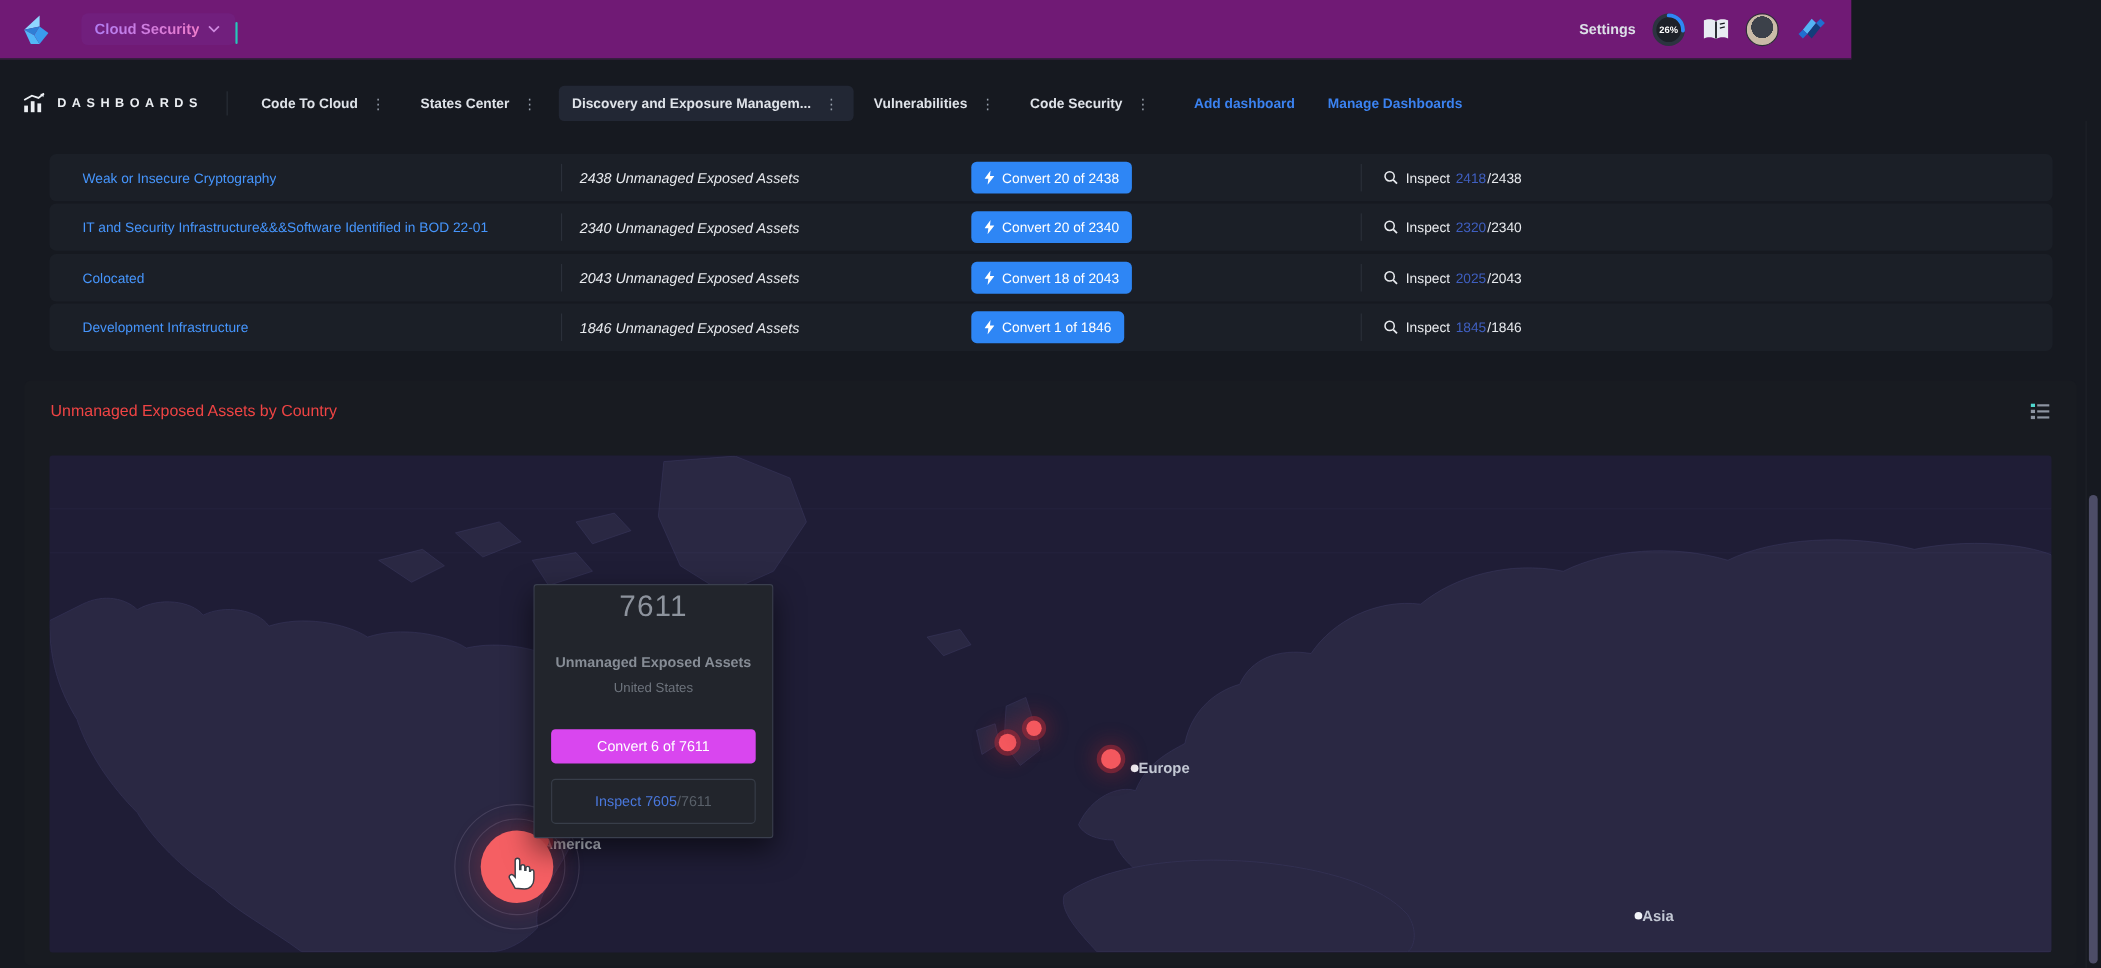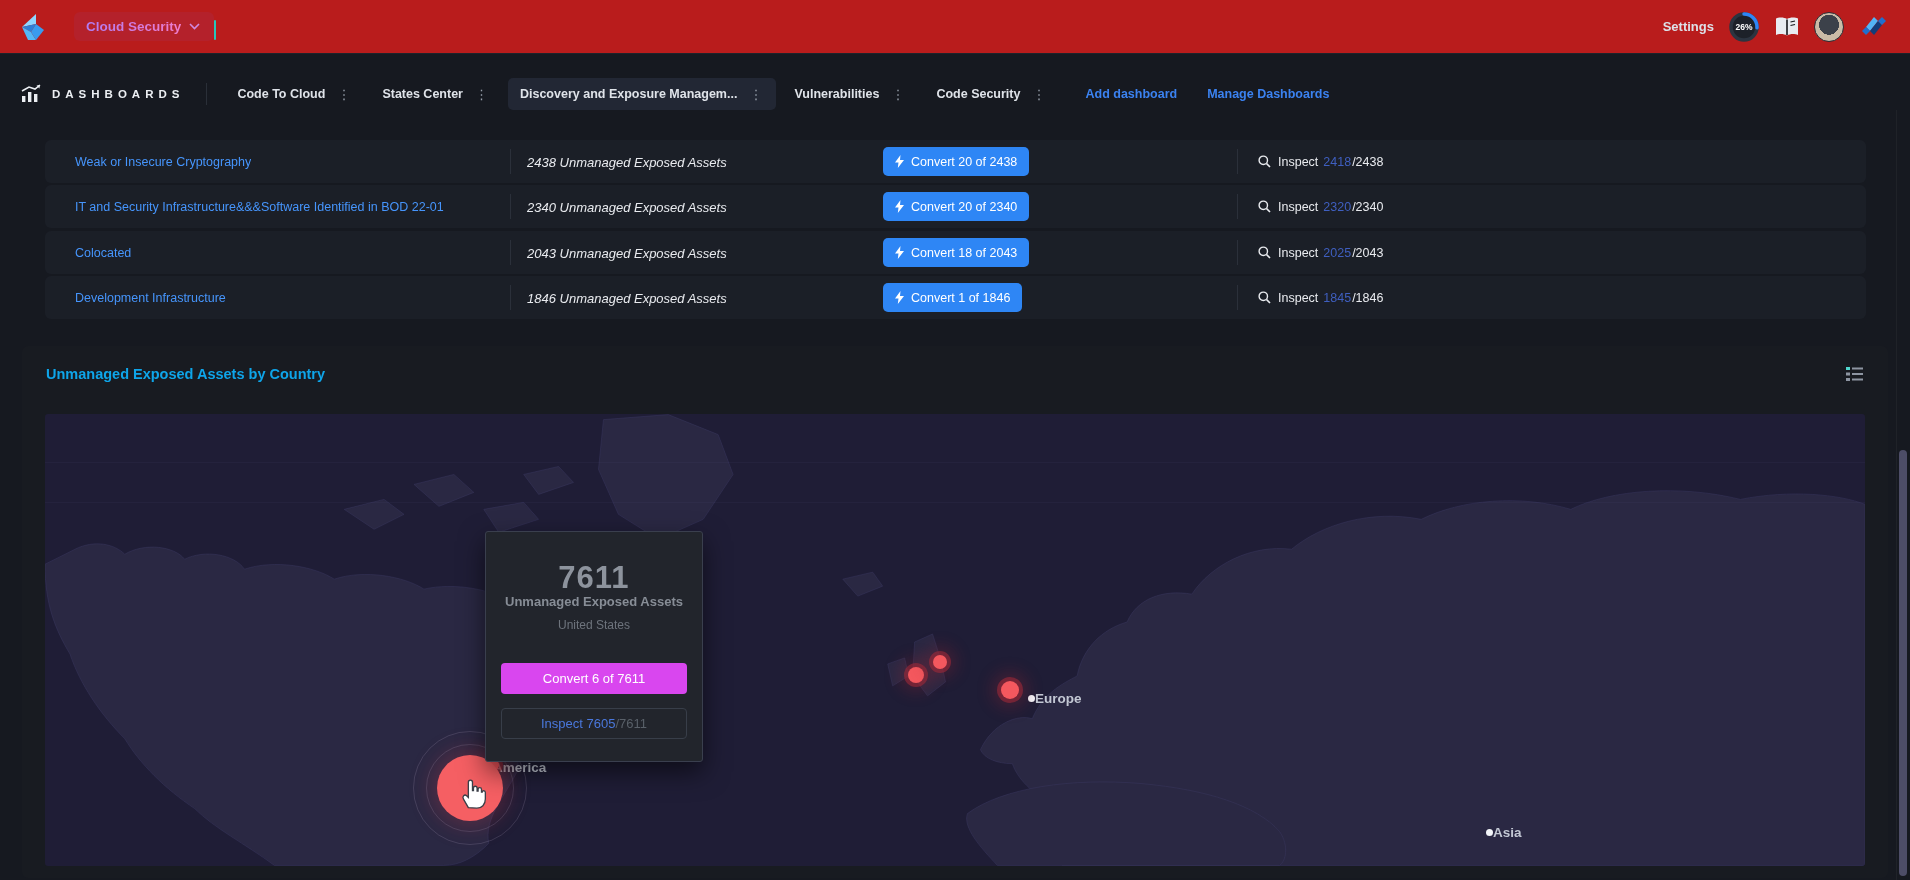"Cloud Security" #topnav { background: #b91c1c -> #701a75; width: 1910px -> 1683px }
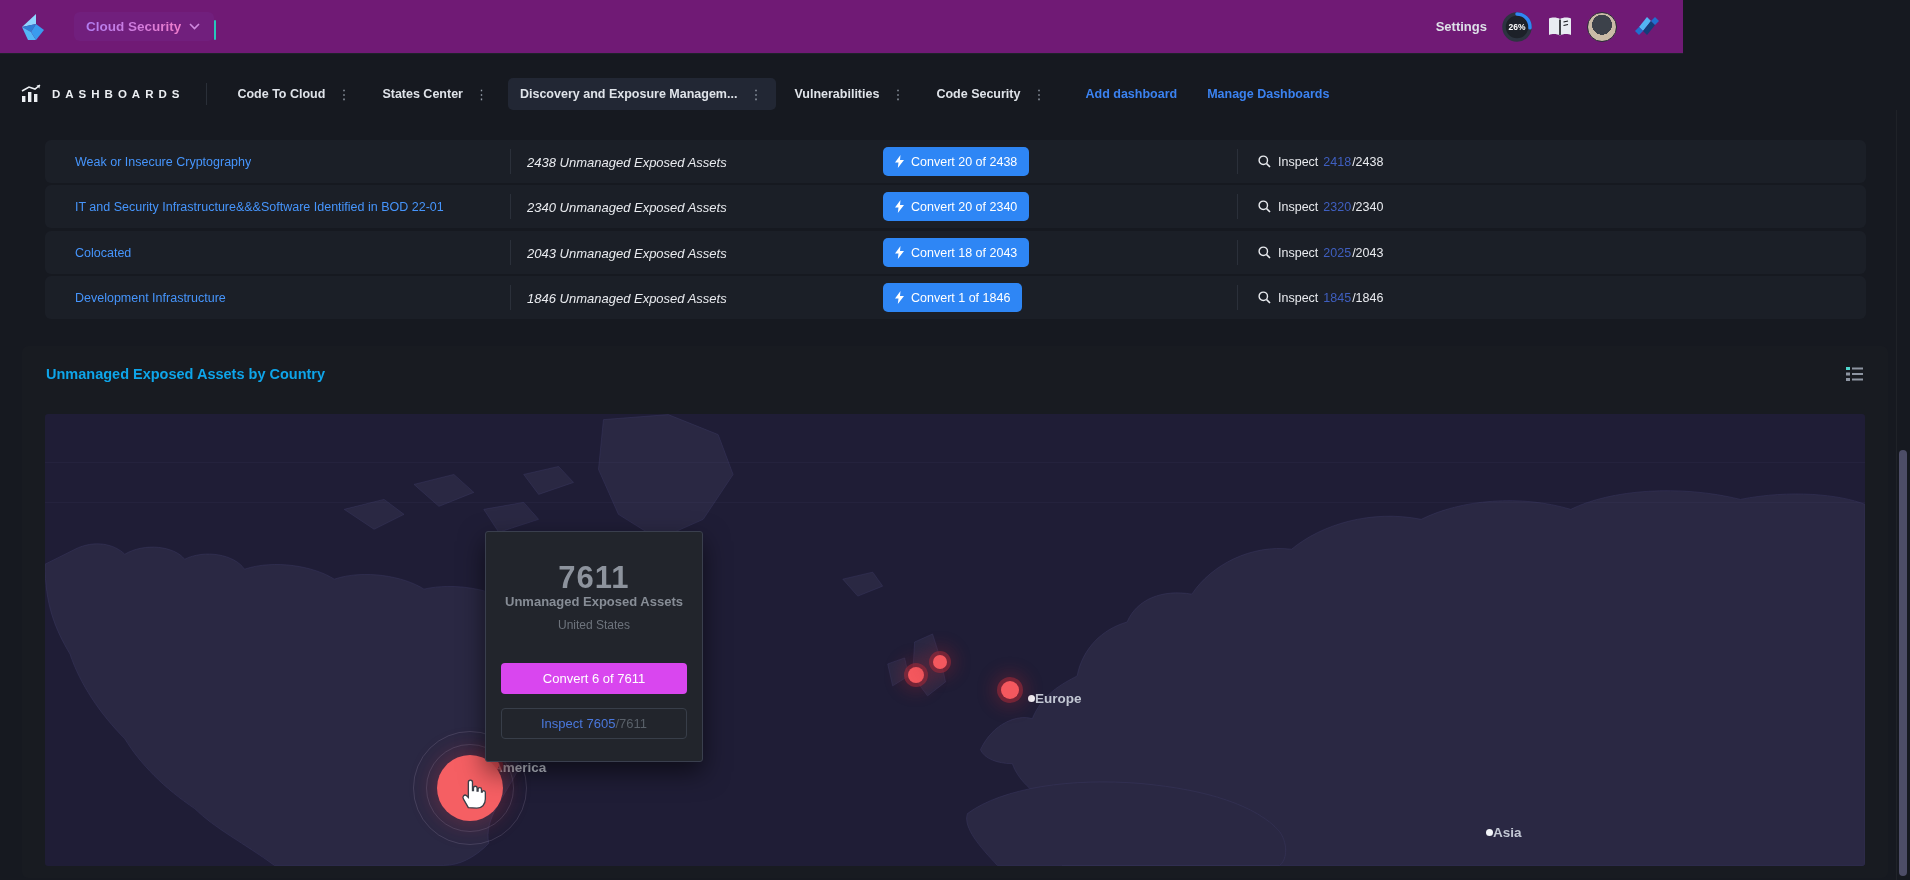"Unmanaged Exposed Assets by Country" .widget-title { color: #0ea5e9 -> #ef4444; font-weight: bold -> normal }
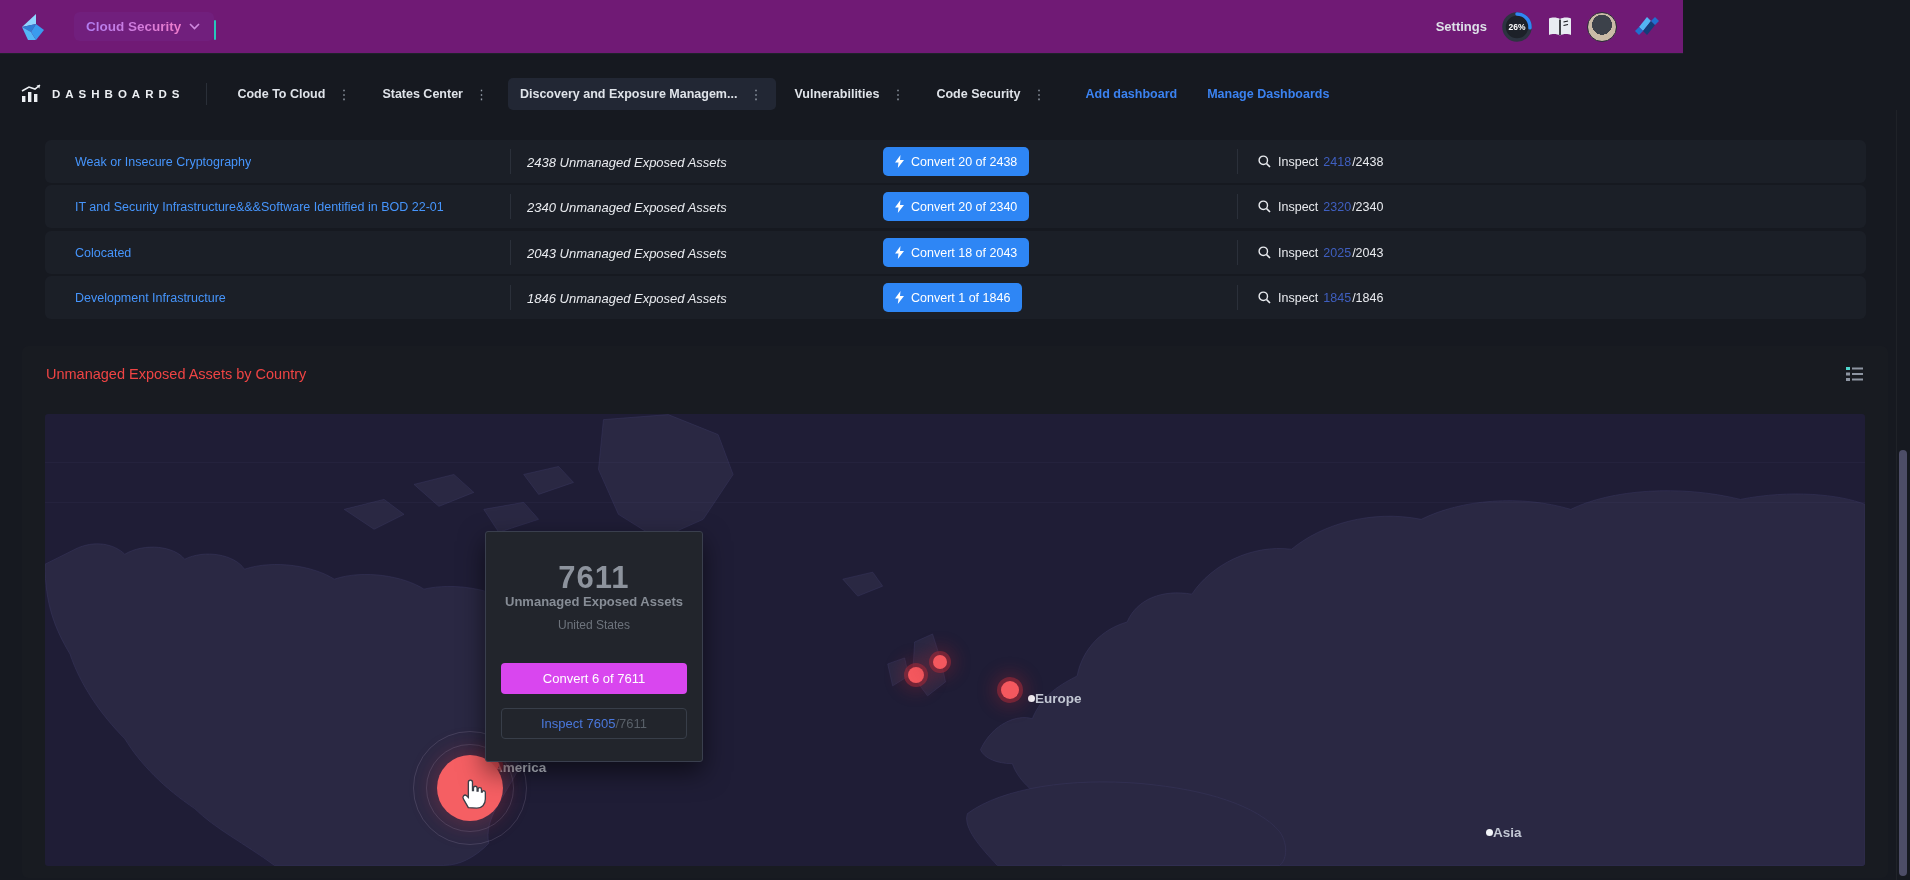"7611" .tt-value { font-size: 31px -> 27px; font-weight: bold -> normal; top: 28px -> 4px }
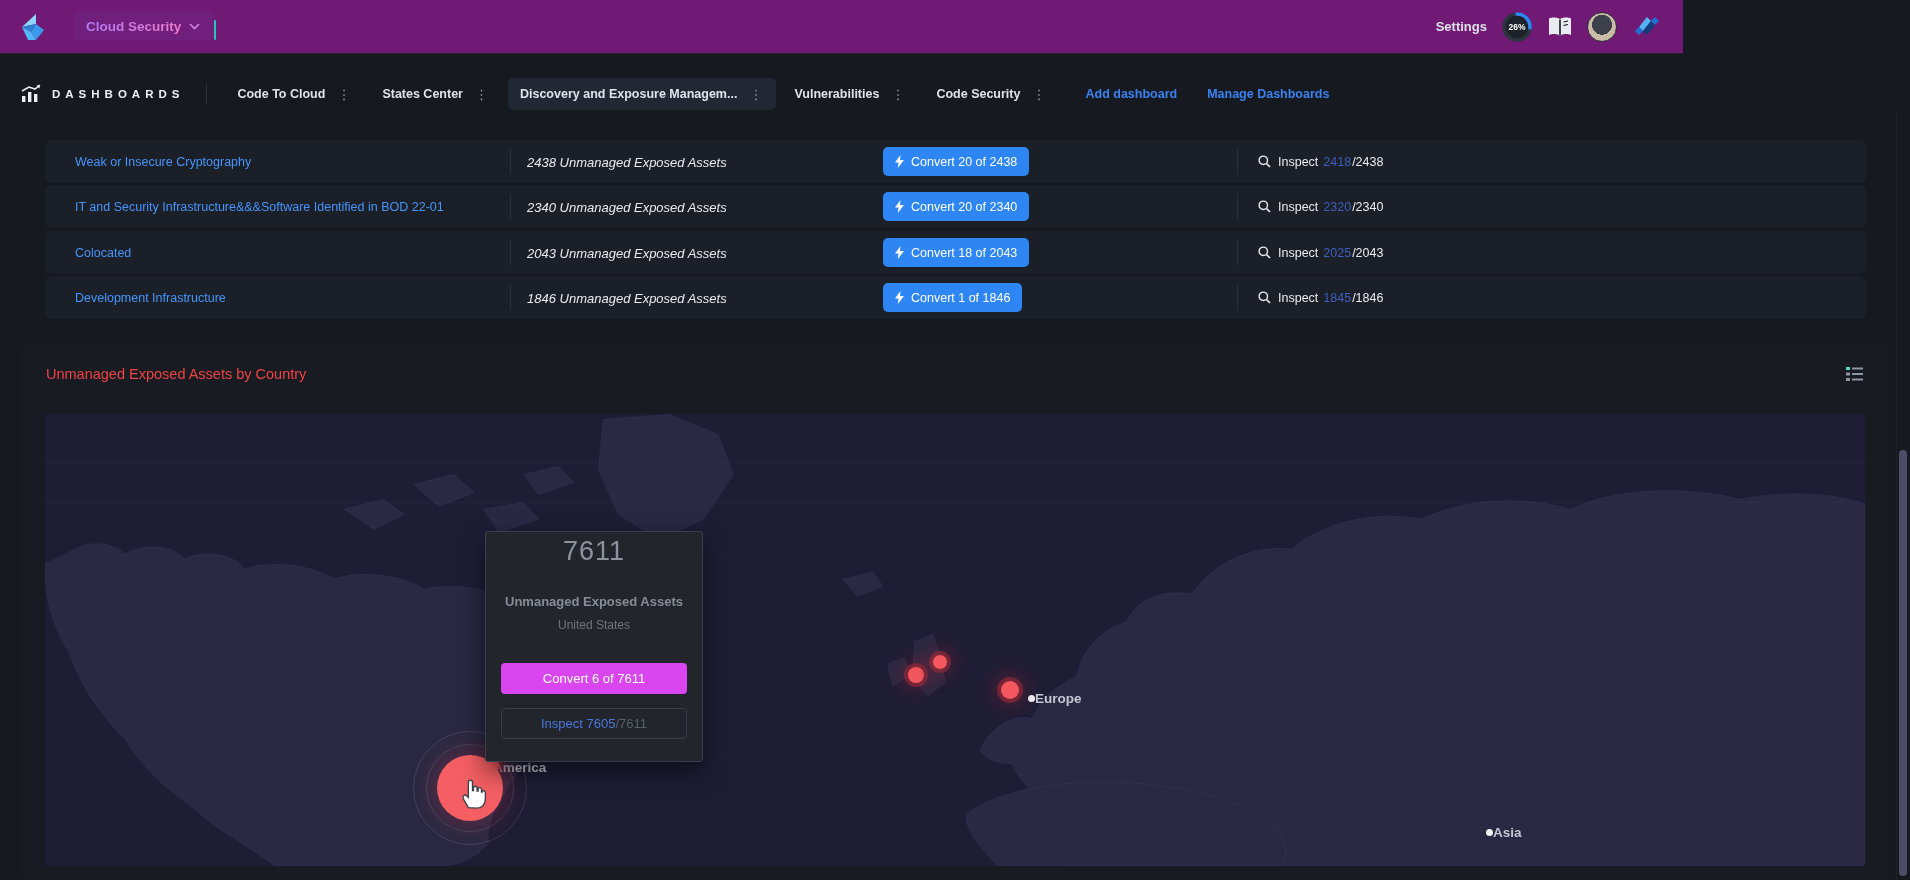"Inspect 7605/7611" .tt-inspect { height: 31px -> 41px }
